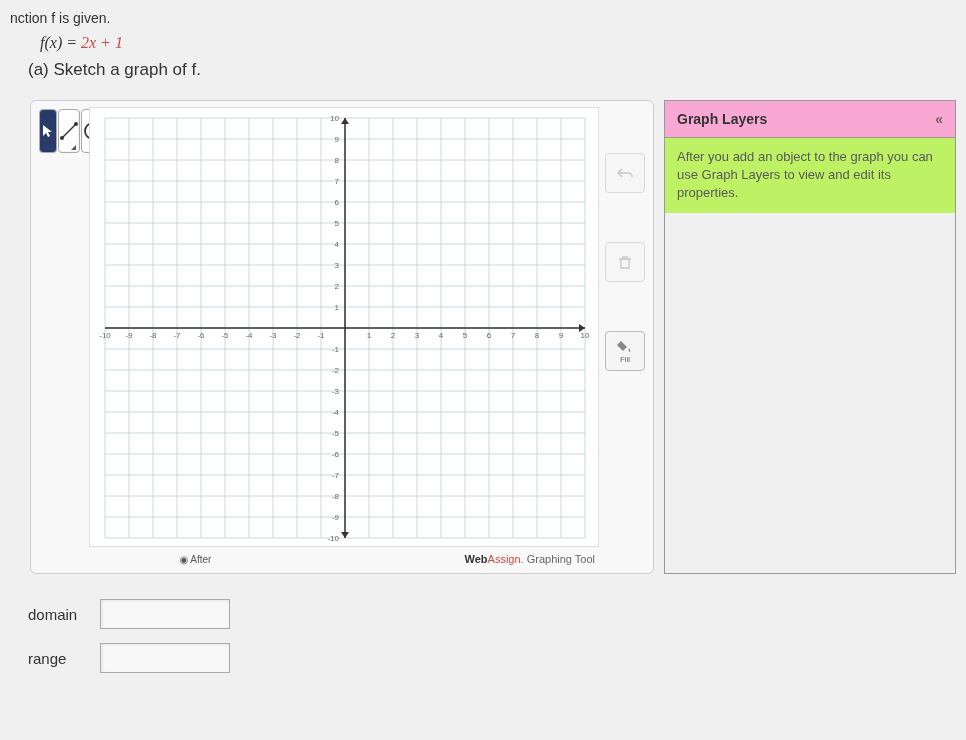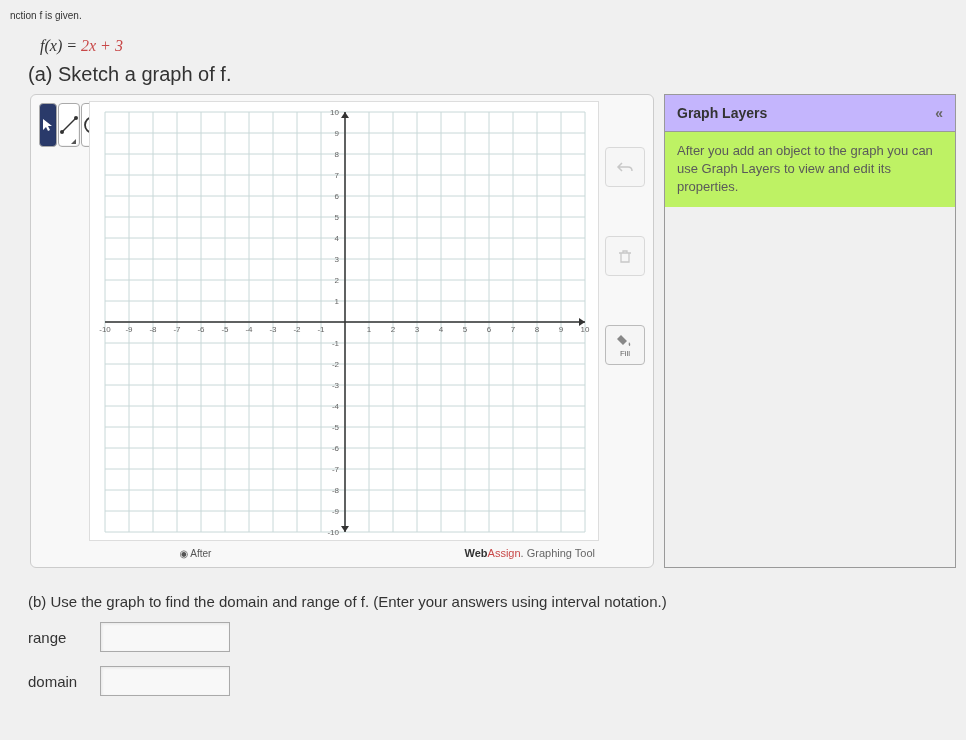"nction f is given." .problem-text { font-size: 10px -> 14px; margin-bottom: 16px -> 8px }
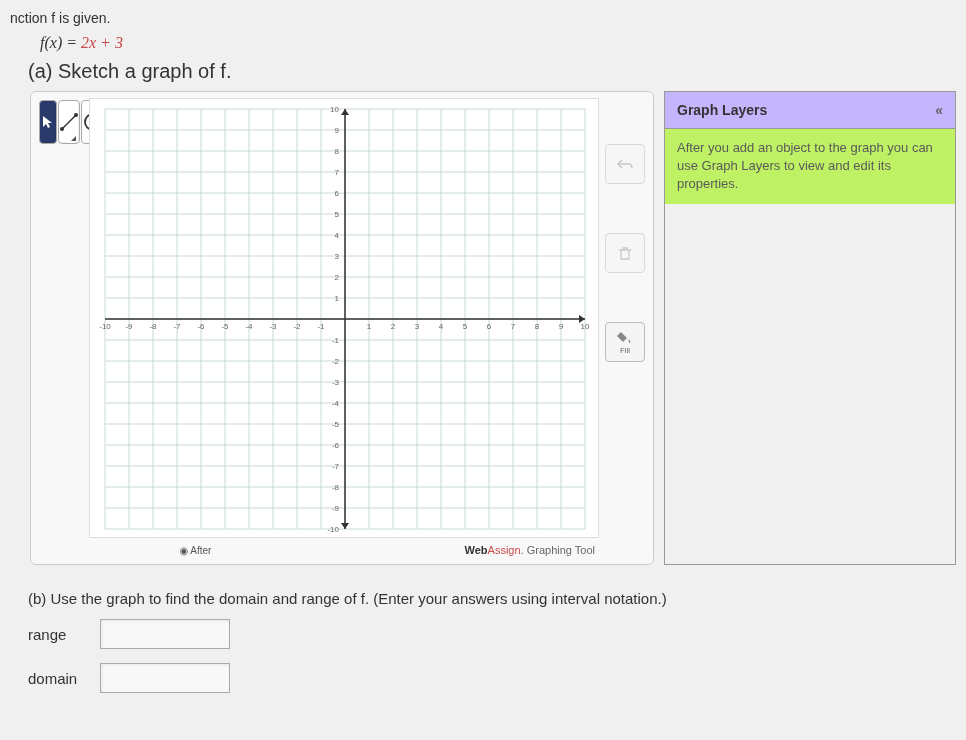"2x + 3" span.func-colored { text: 3 -> 1 }
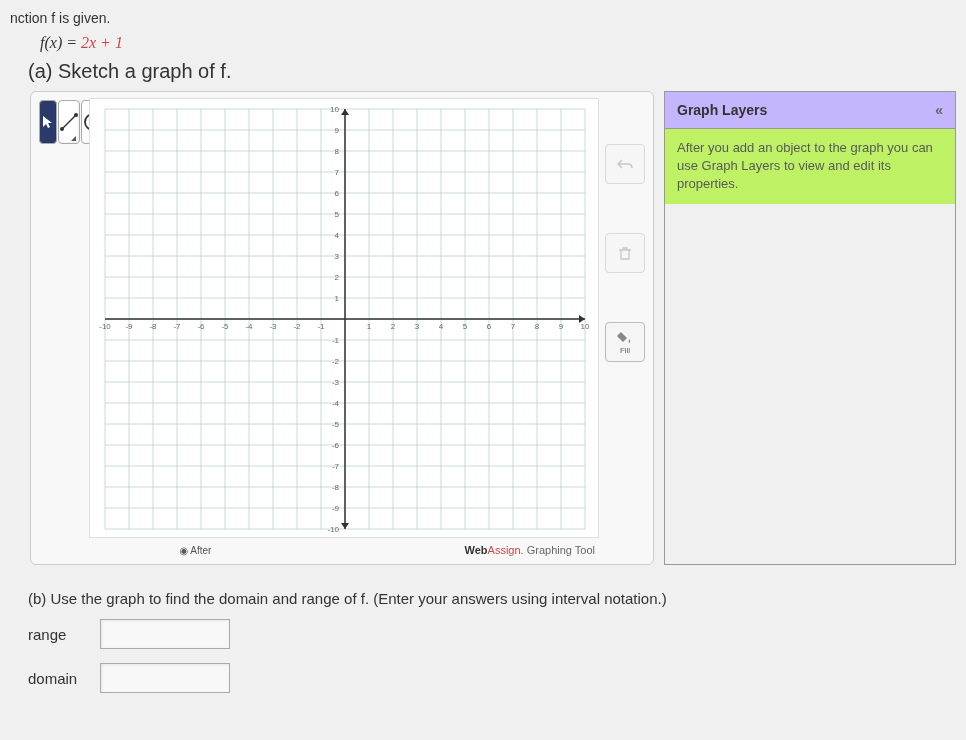"(a) Sketch a graph of" .part-label { font-size: 20px -> 17px; margin-bottom: 8px -> 20px }
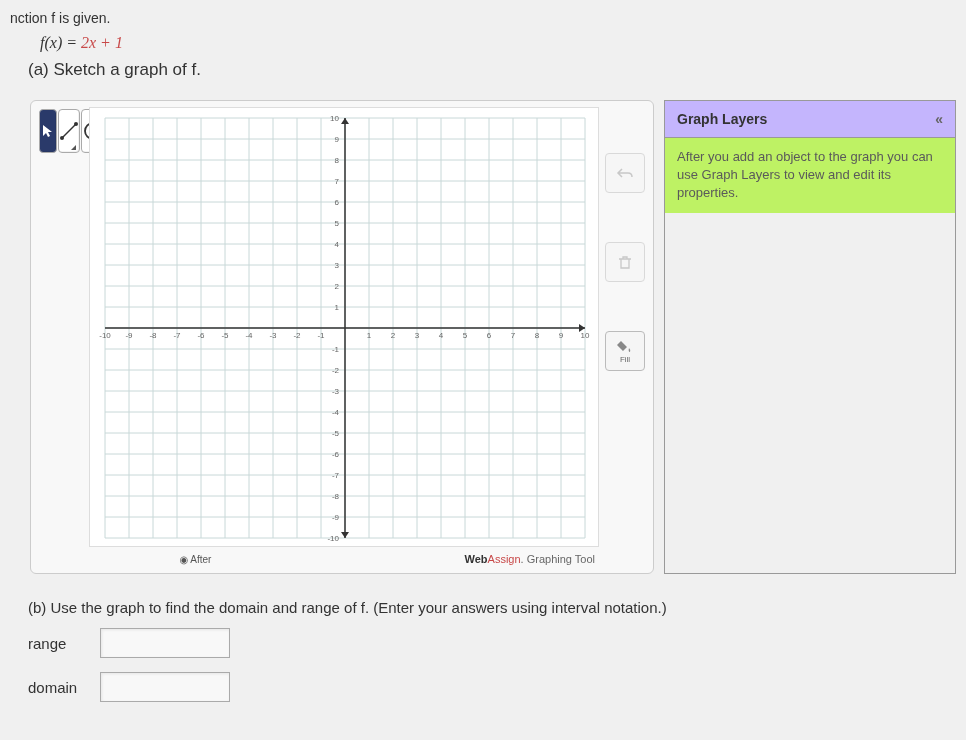"Graph Layers" .layers-header { background: #c4b5fd -> #f9a8d4 }
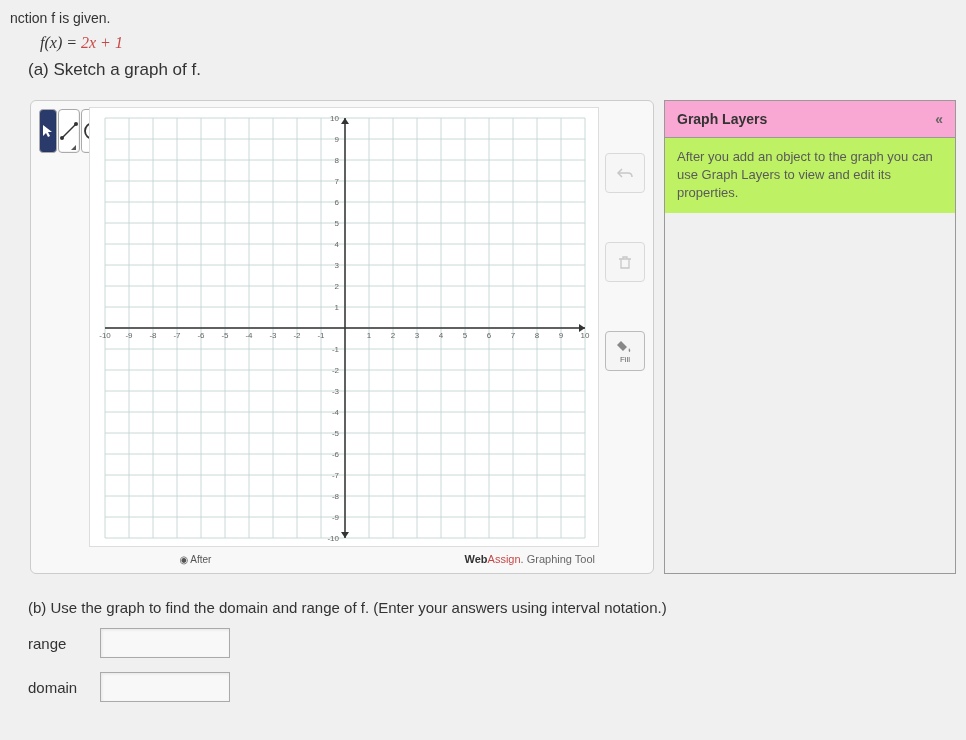"(b) Use the graph to" div.part-b-text { html: <div>(b) Use the graph to find the domain and range of f. (Enter your answers using interval notation.)</div> -> none }
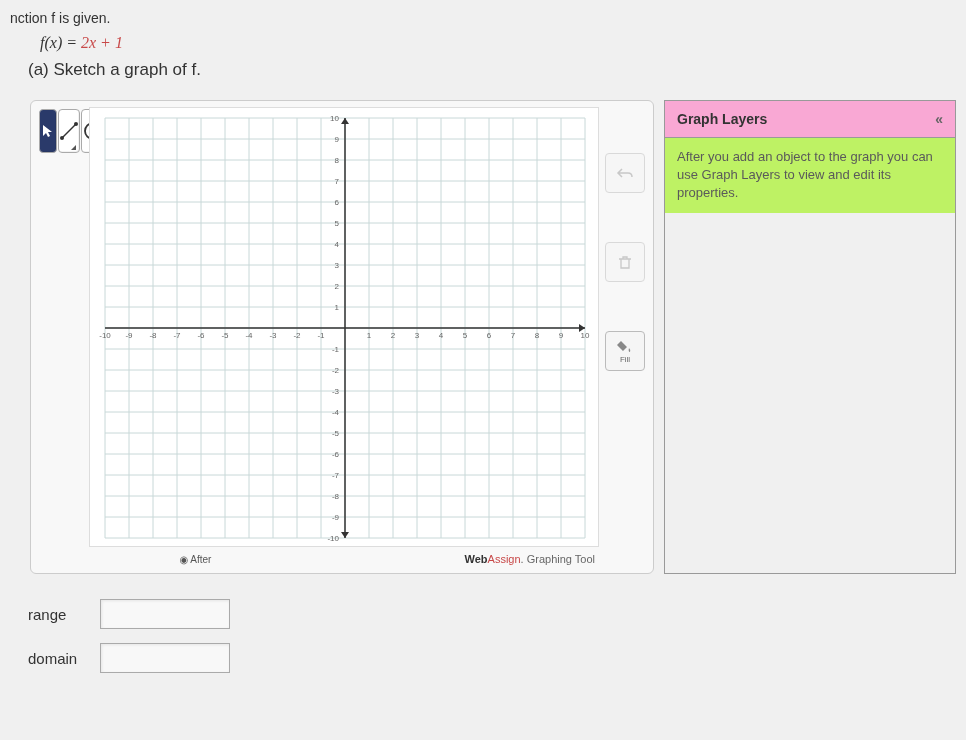"range" div.answer-row { order: before "domain" -> after "domain" }
